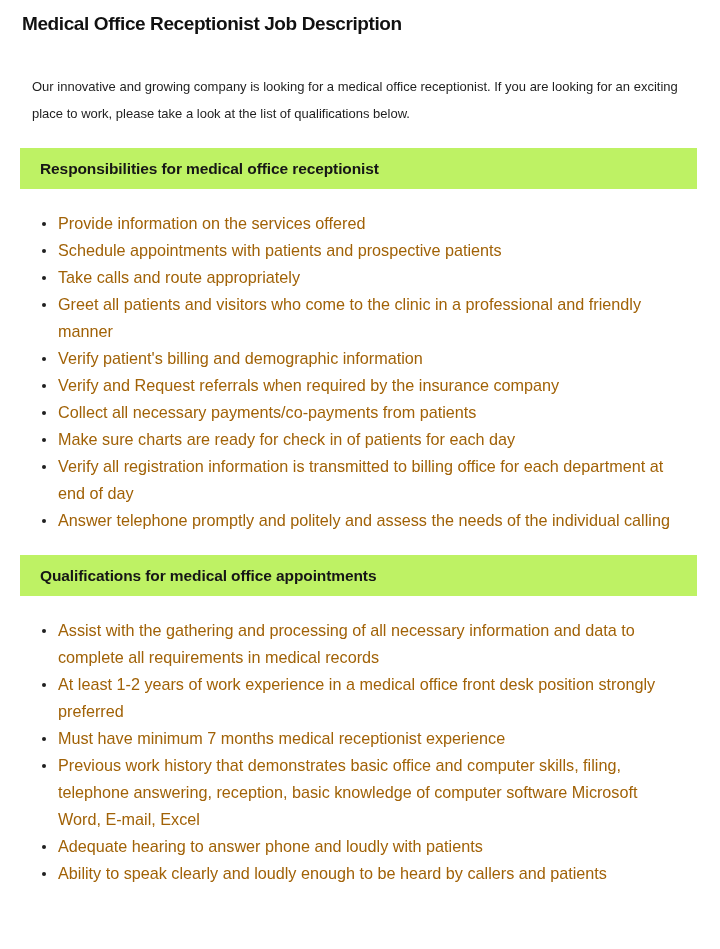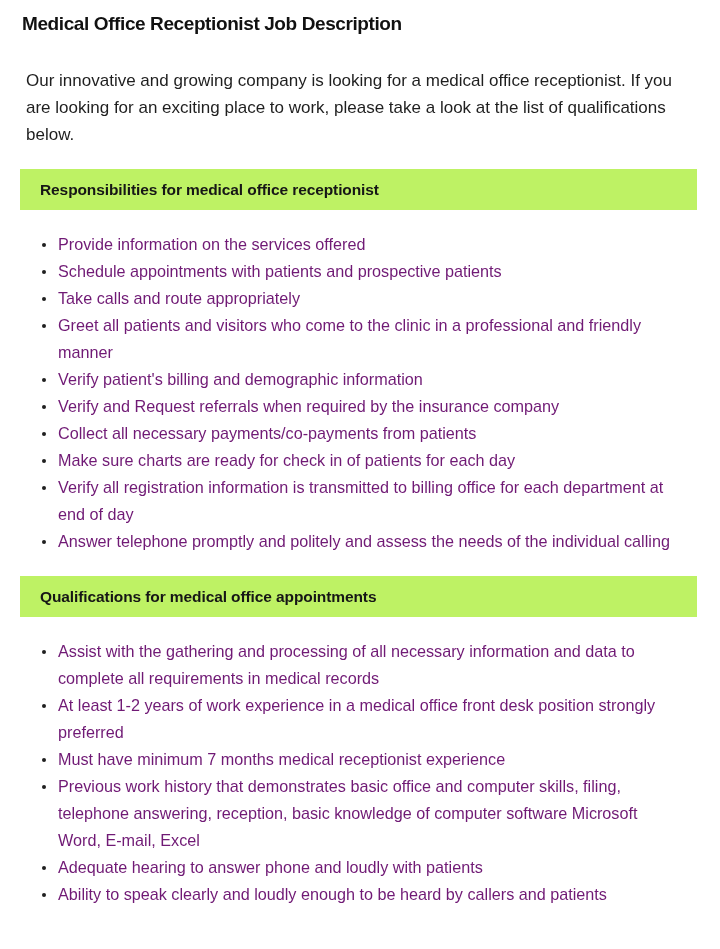"Our innovative and growing company" .intro { font-size: 17px -> 13px; margin: 4px -> 10px }
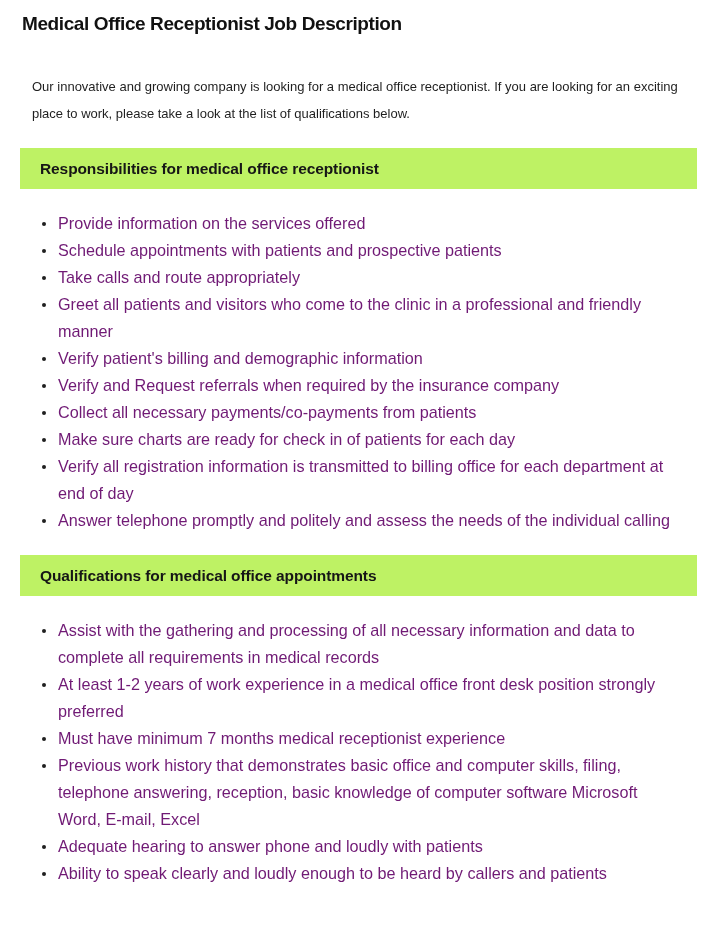"Provide information on the services" ul.bullet-list li { color: #701a75 -> #a16207 }
